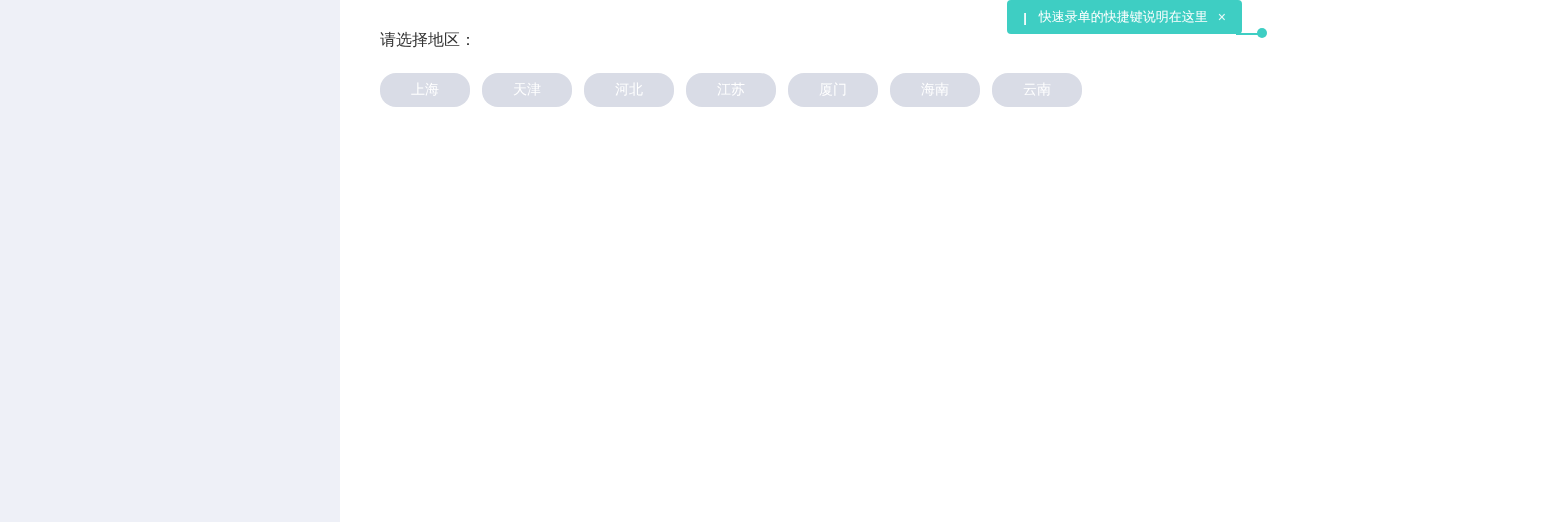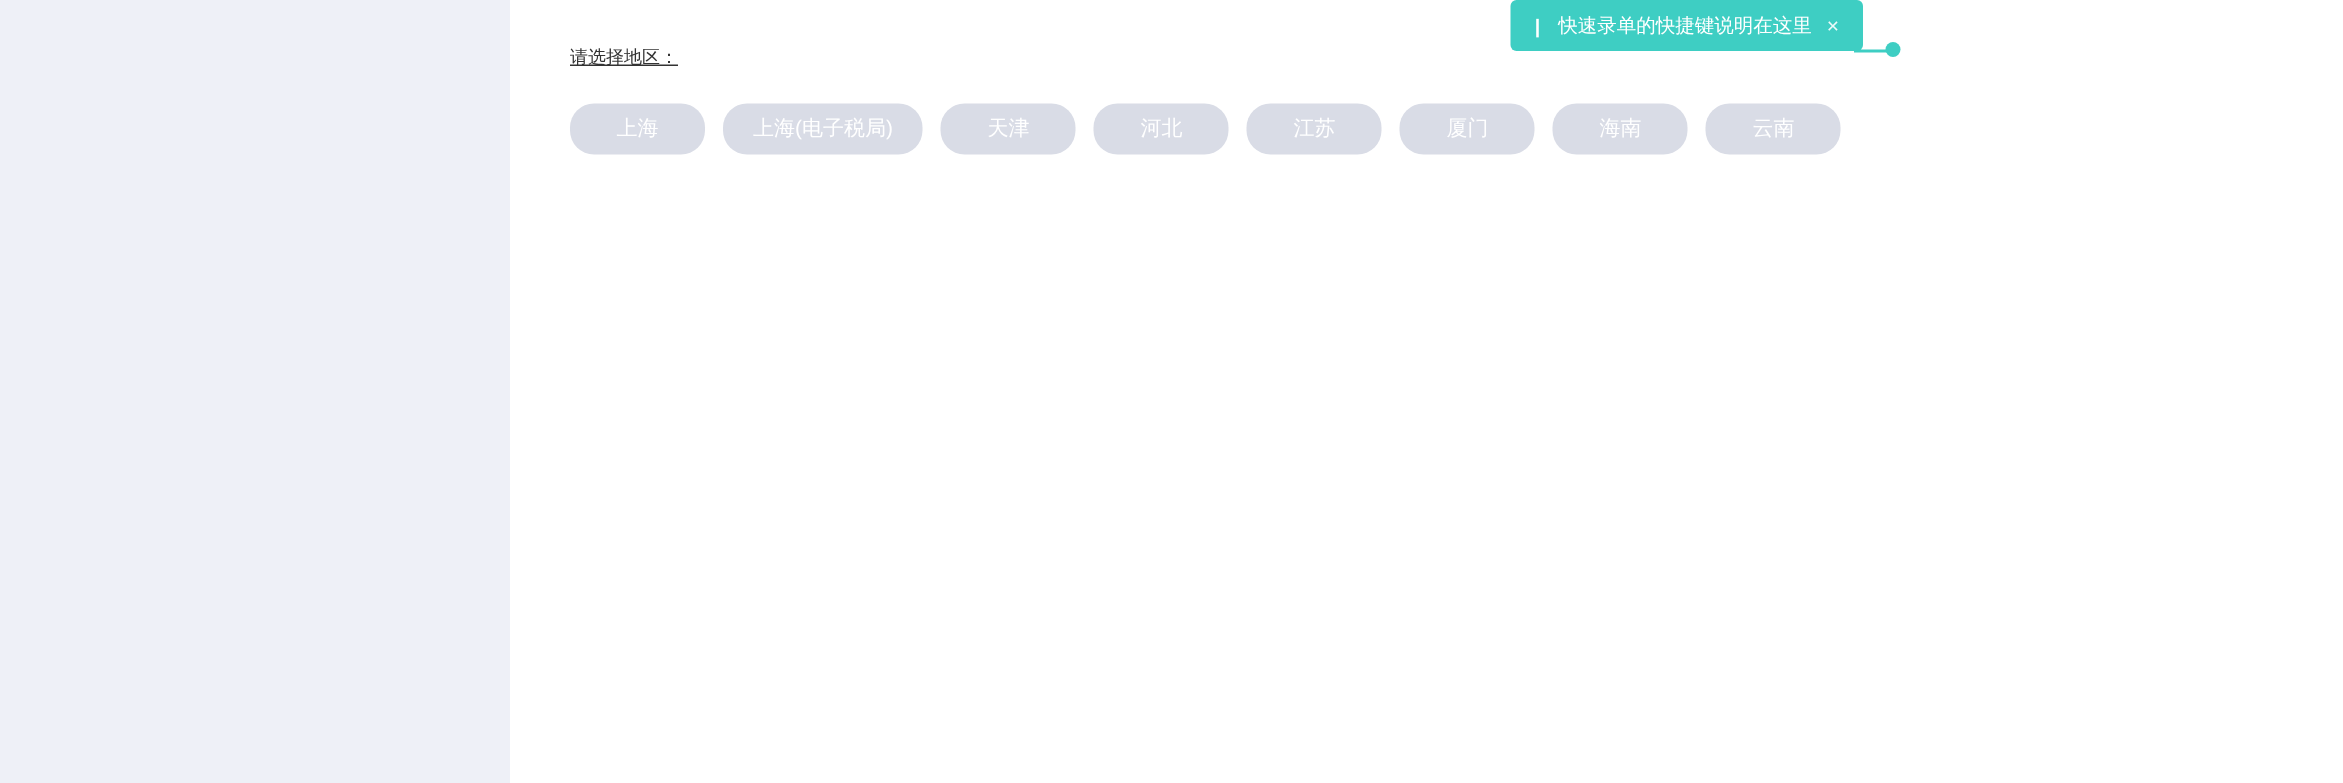"请选择地区：" .page-label { font-size: 12px -> 16px; text-decoration: underline -> none }
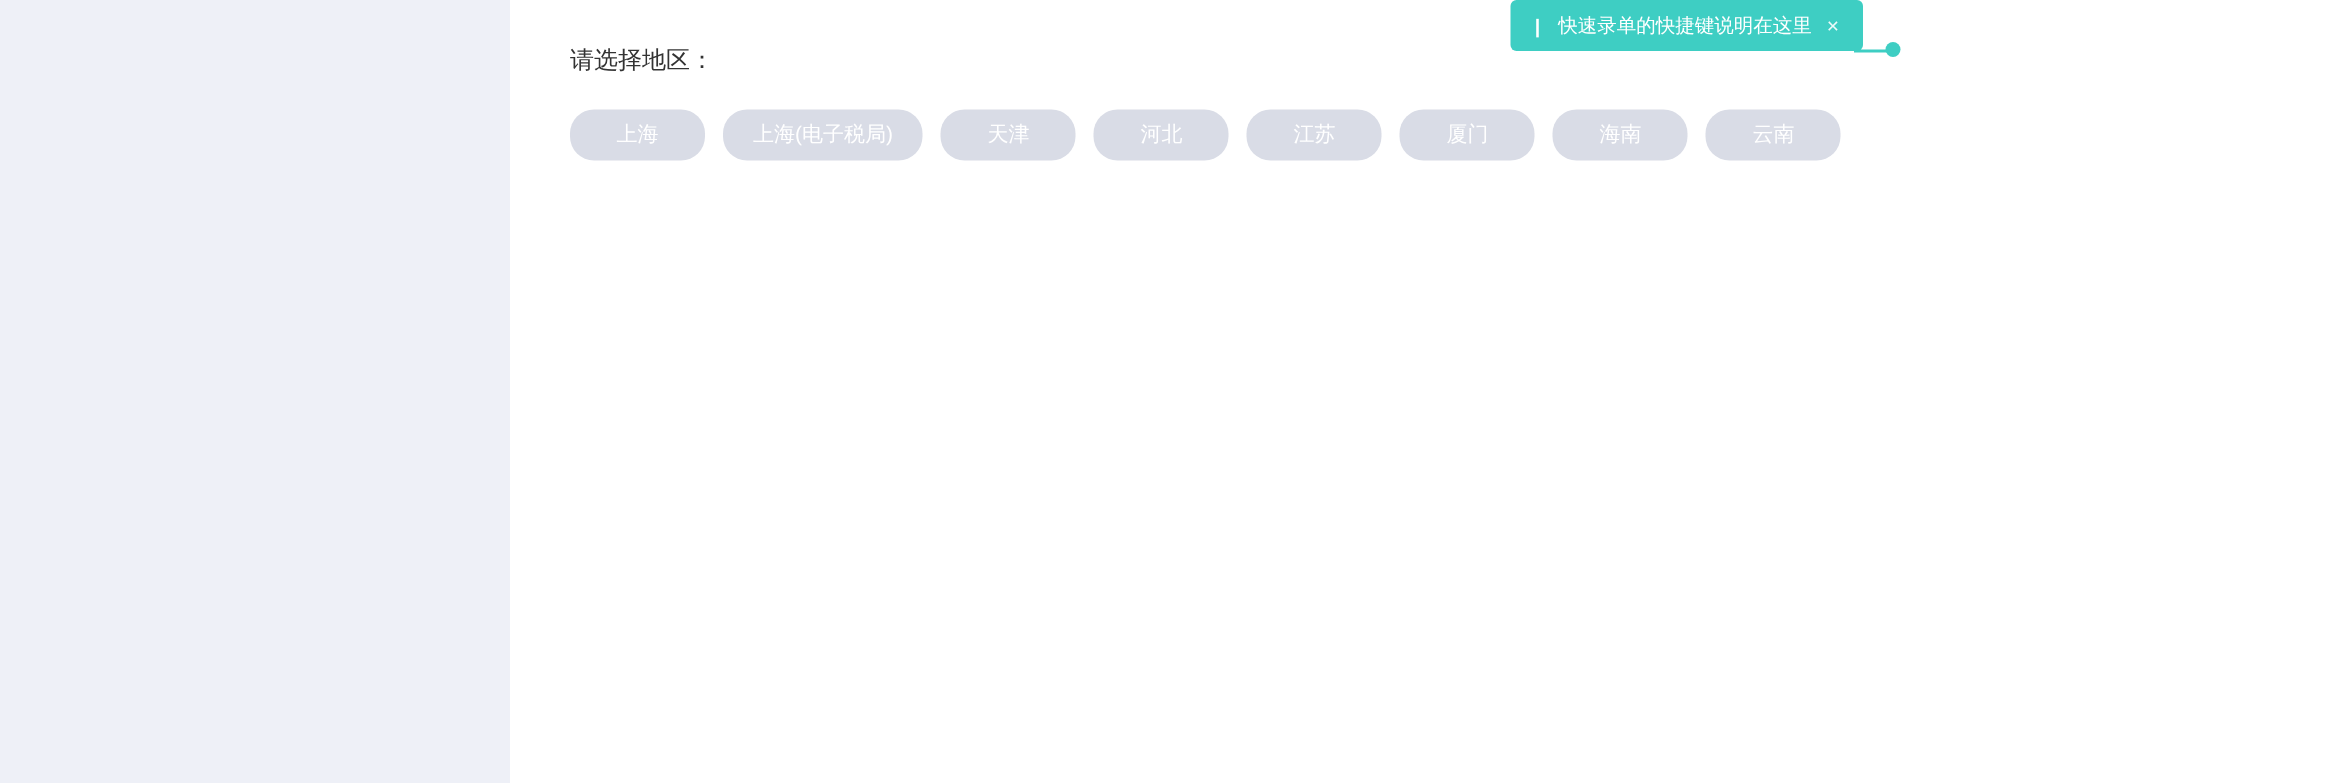"上海(电子税局)" button.region-btn { html: <button>上海(电子税局)</button> -> none }
